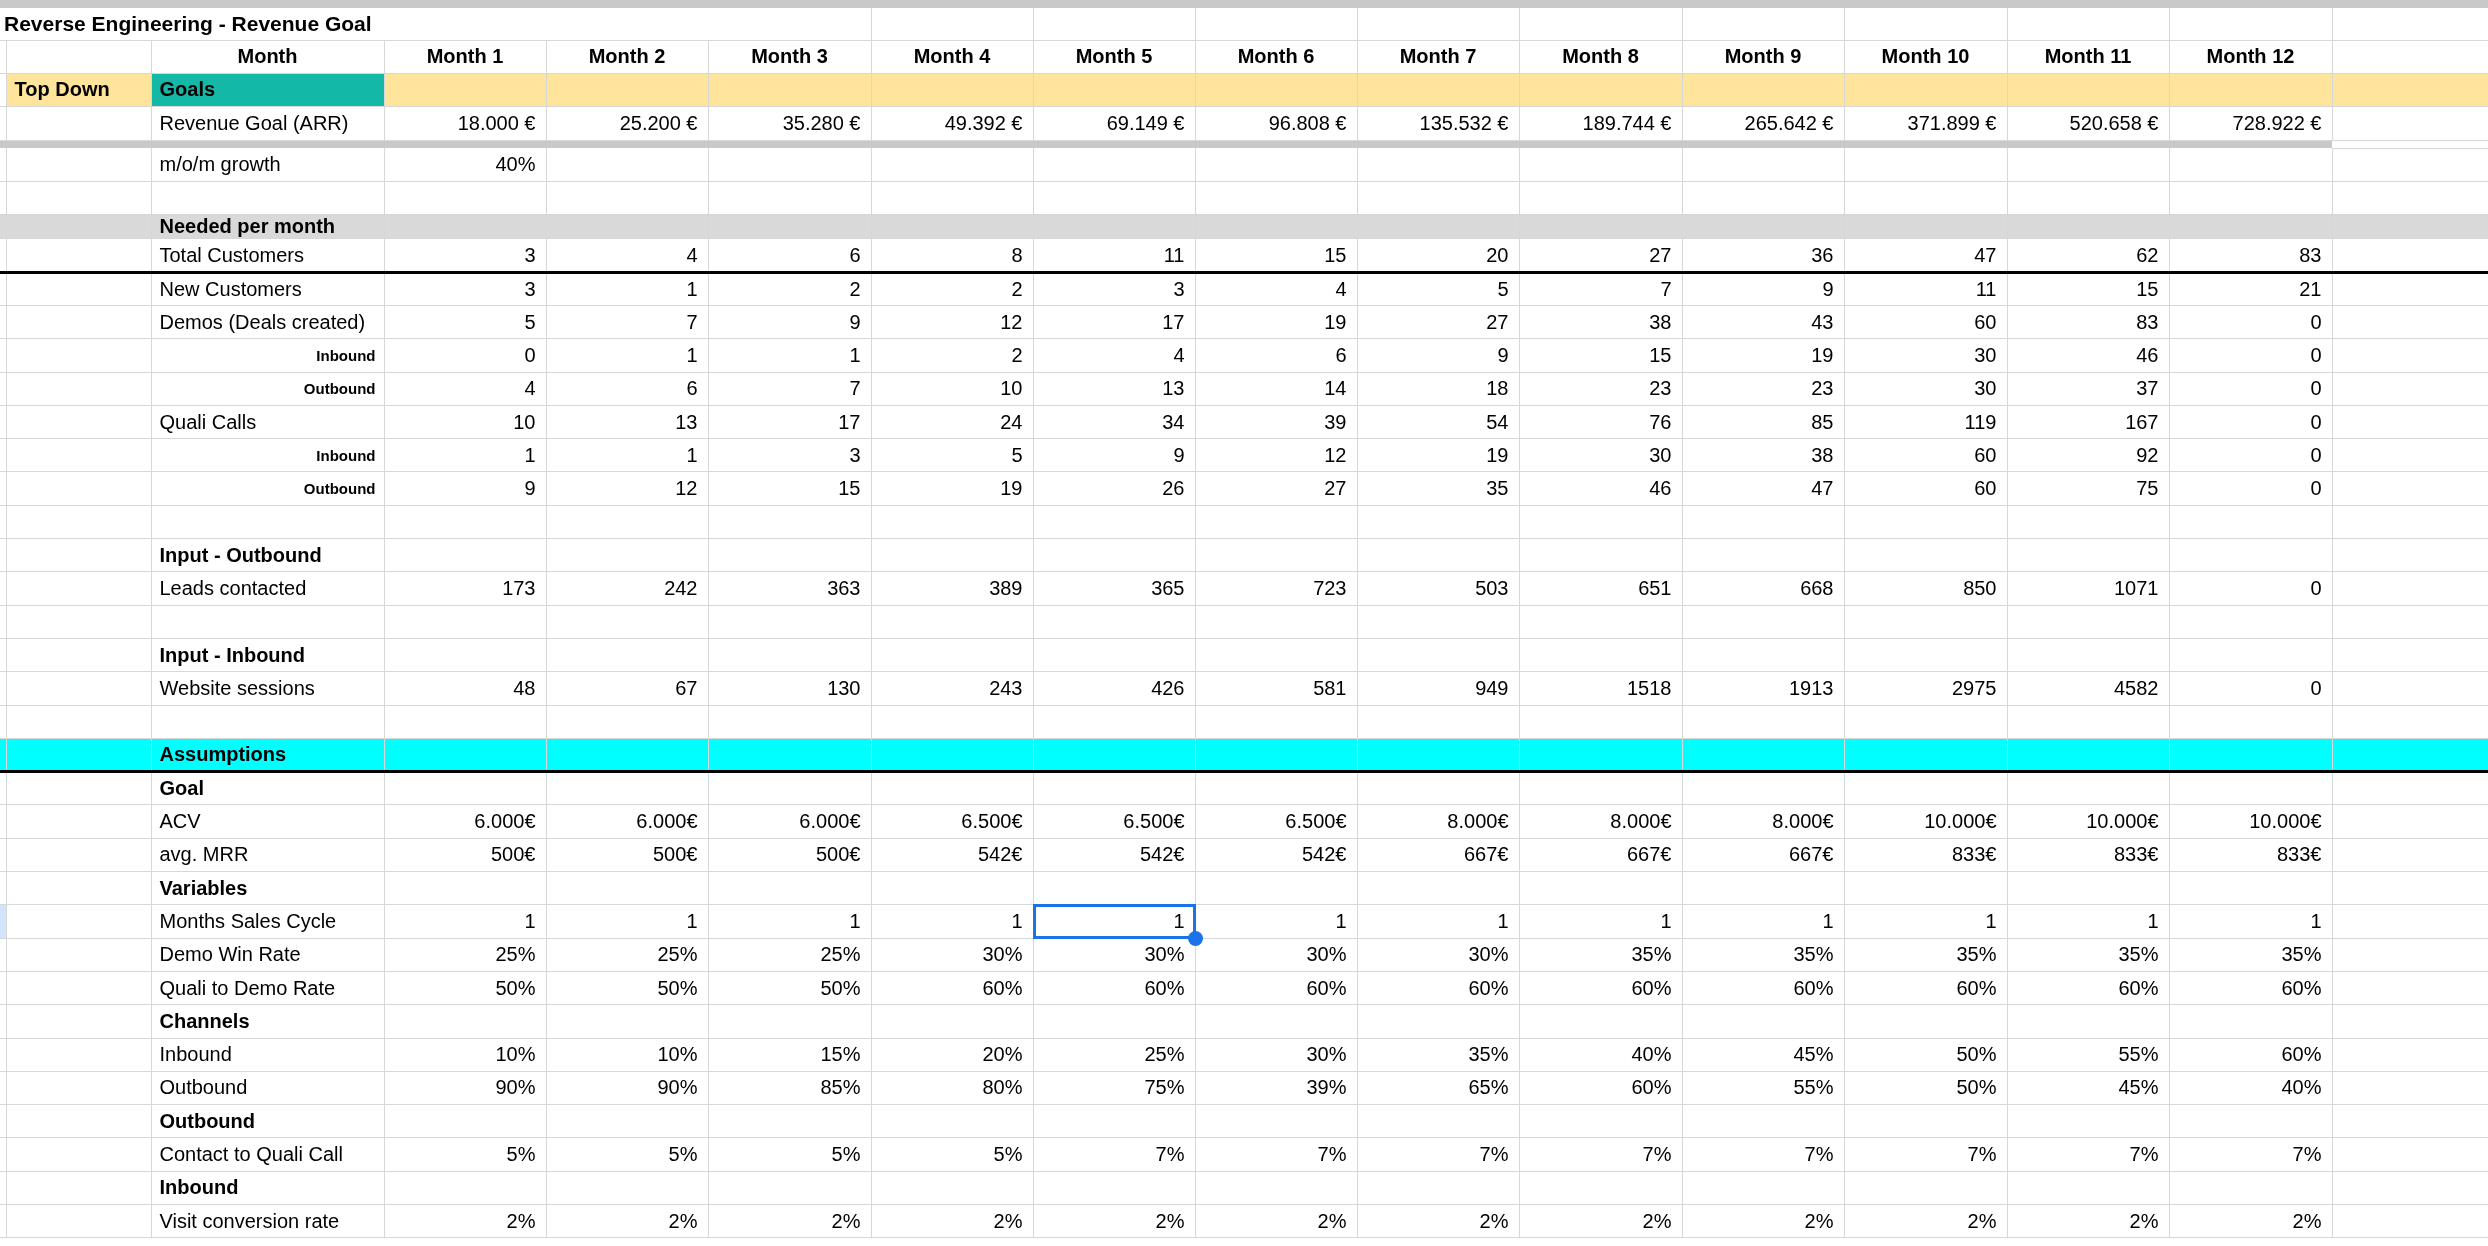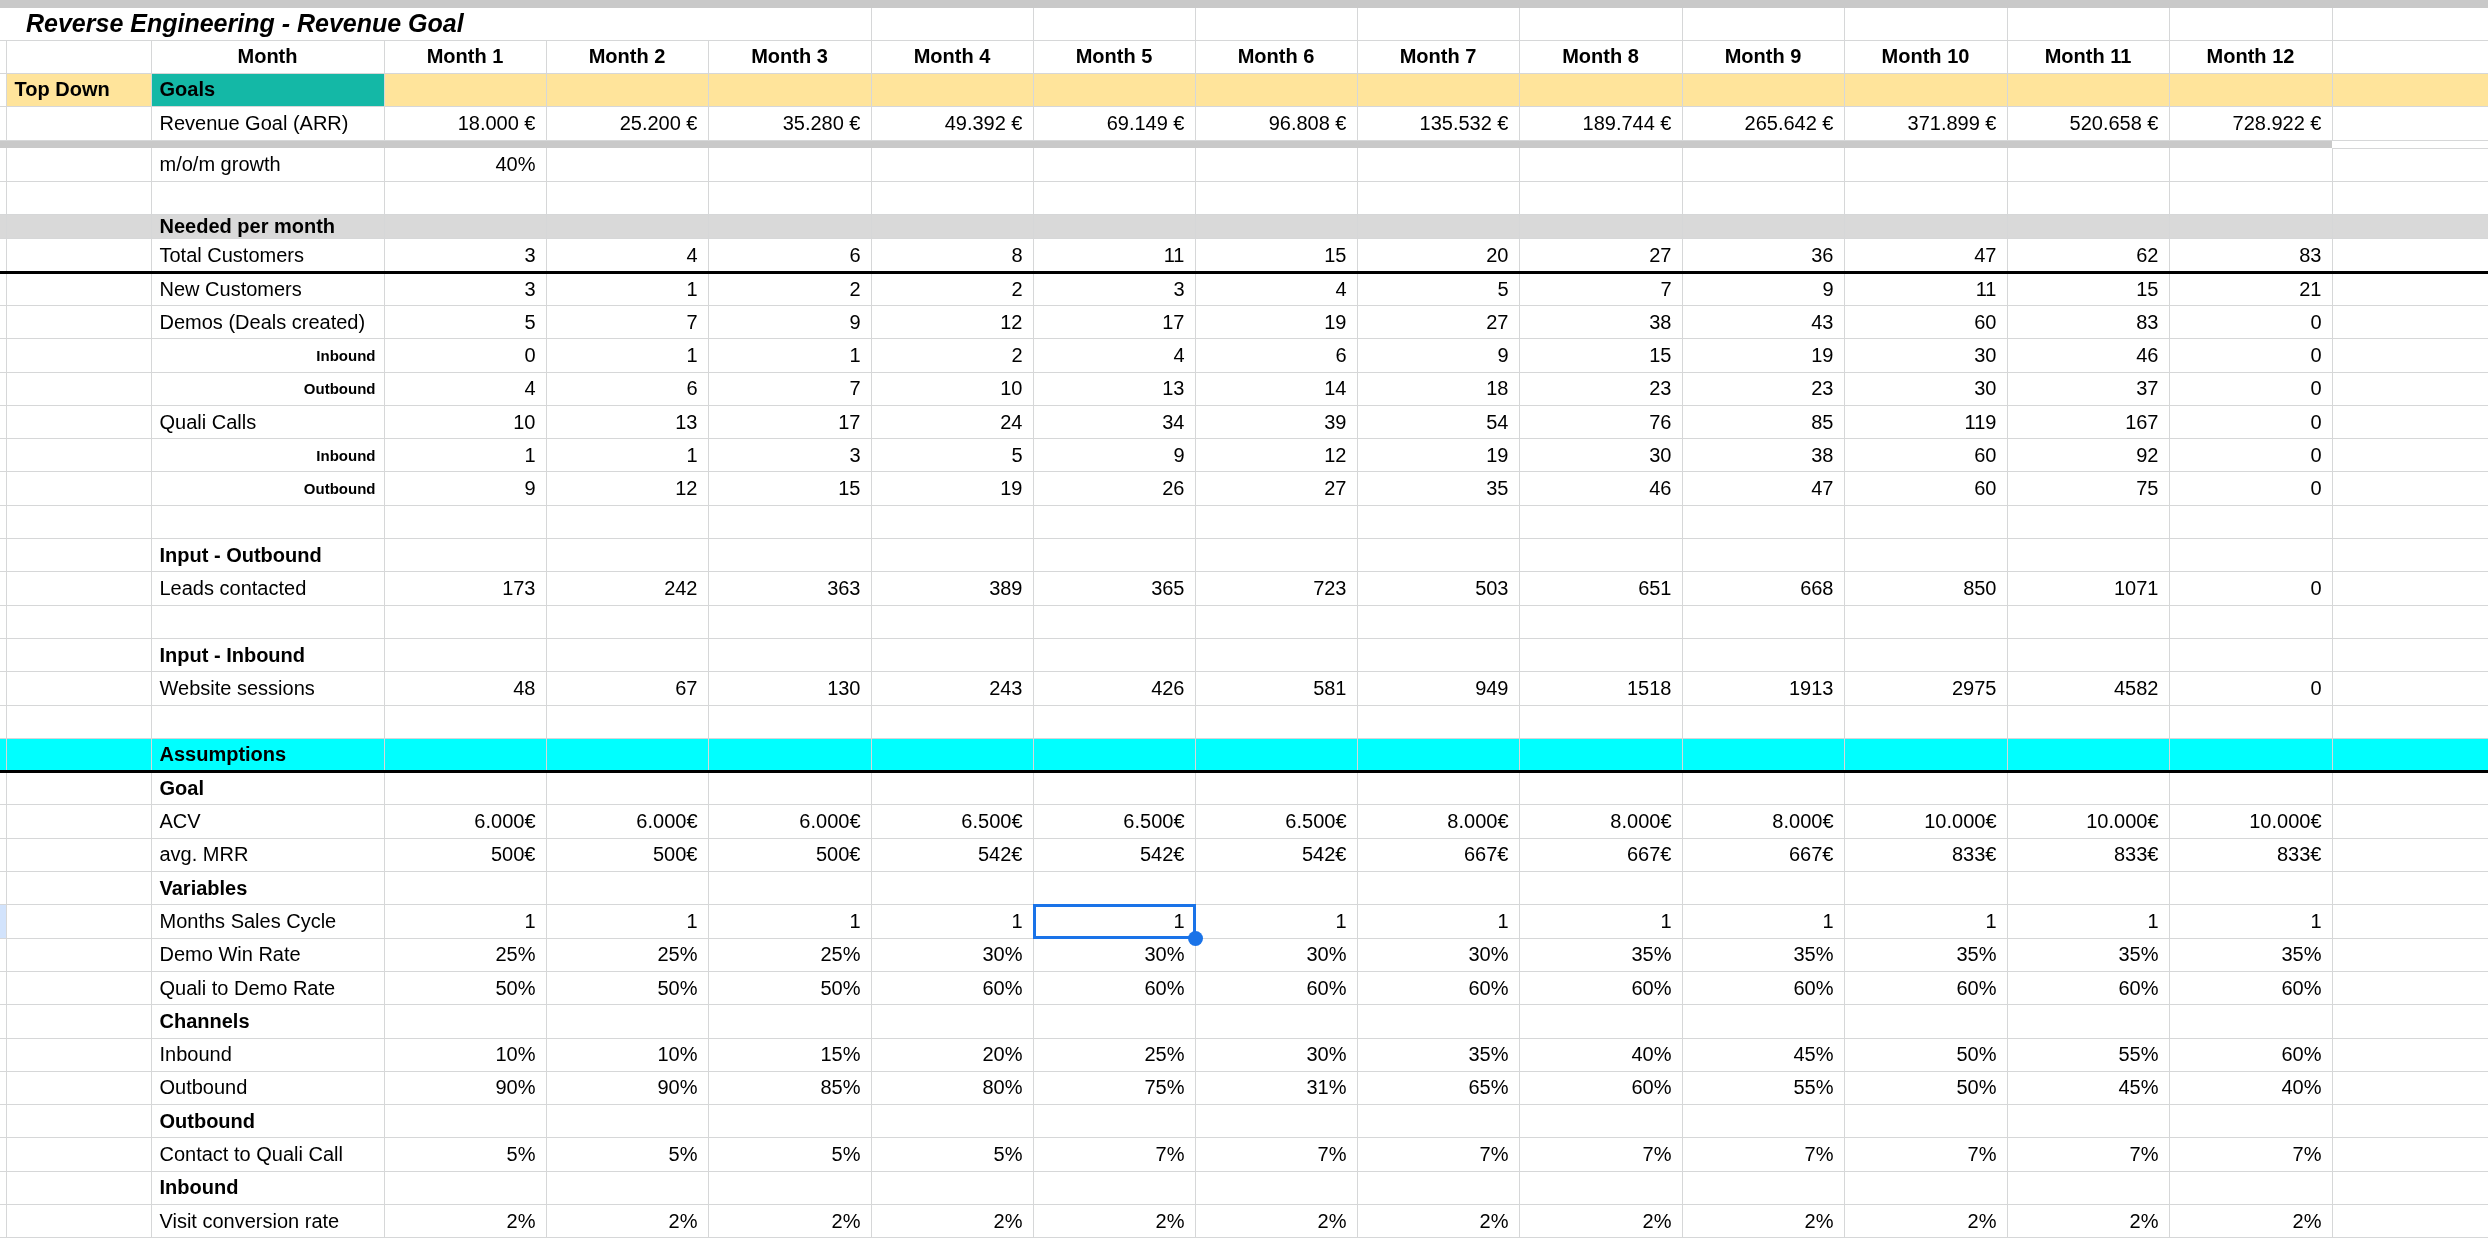"Reverse Engineering - Revenue Goal" td.title-cell { font-size: 25px -> 21px; font-style: italic -> none; padding-left: 26px -> 4px }
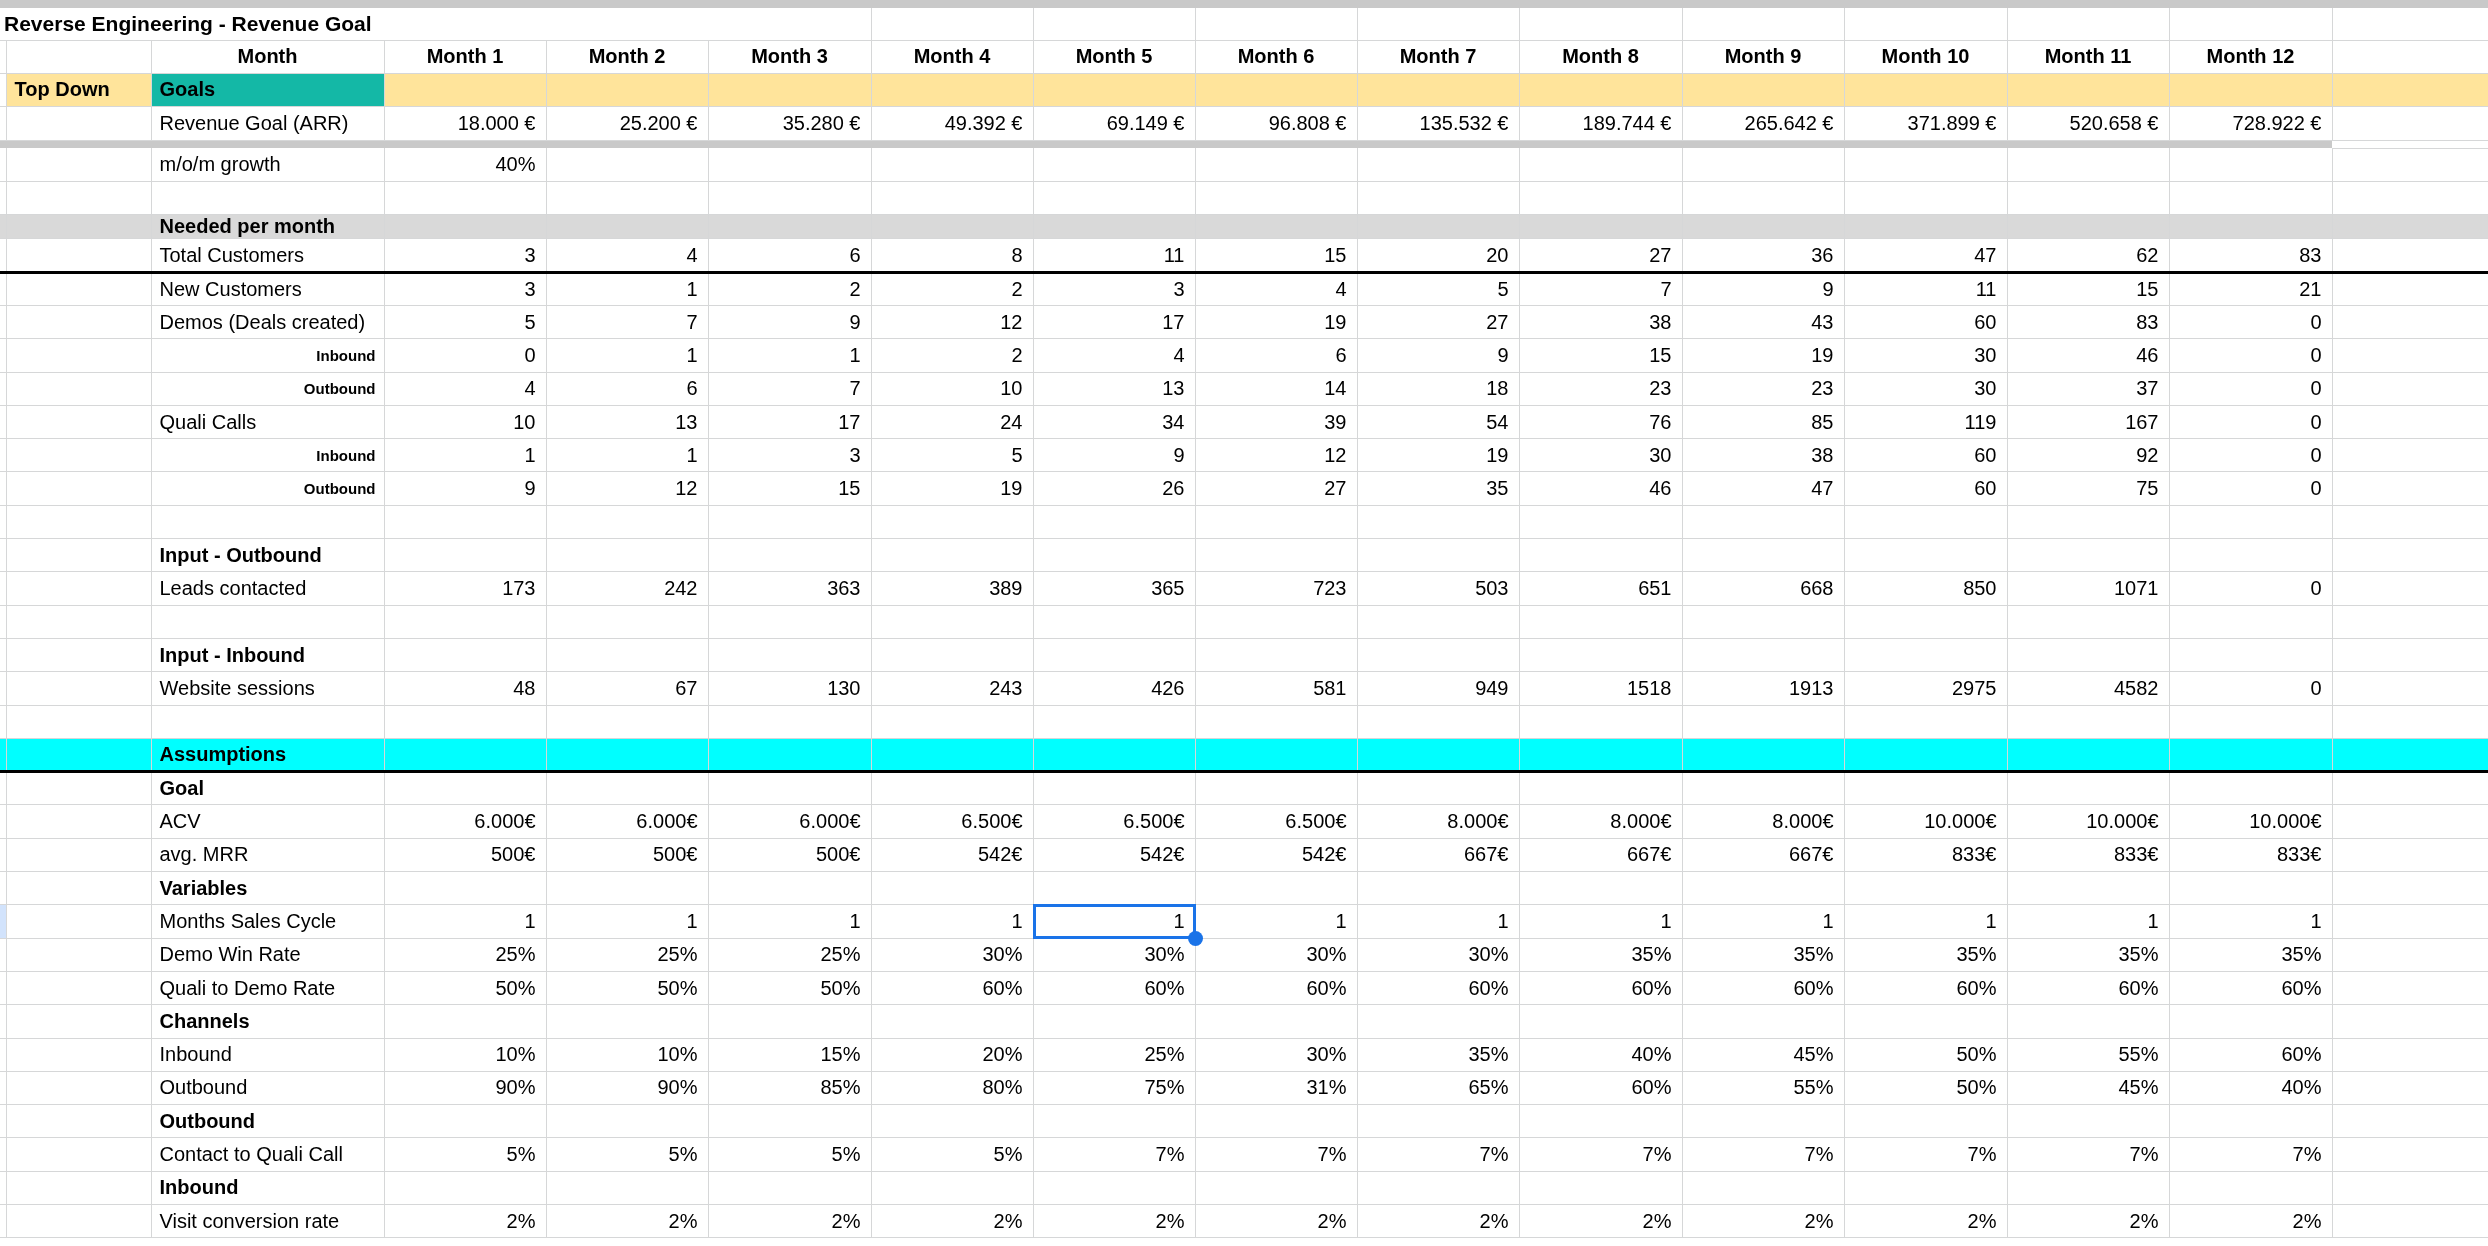"31%" td.t { text: 31% -> 39% }
